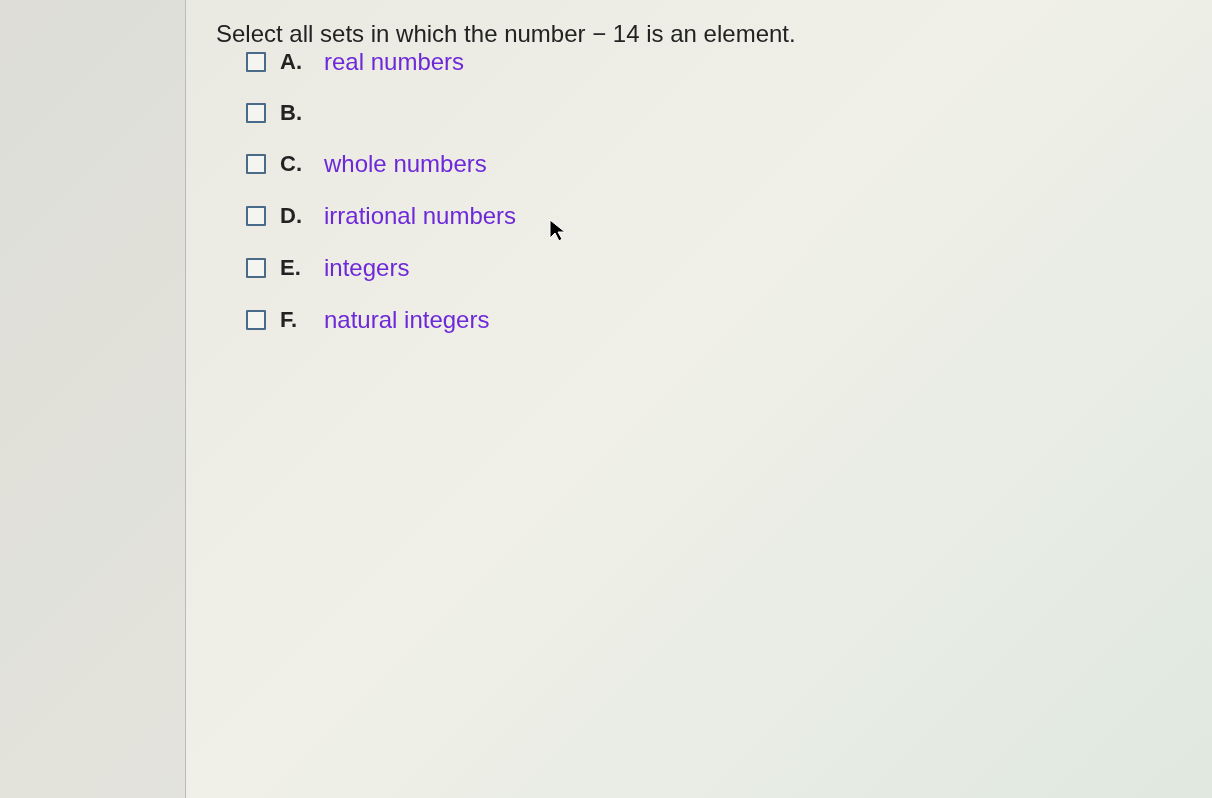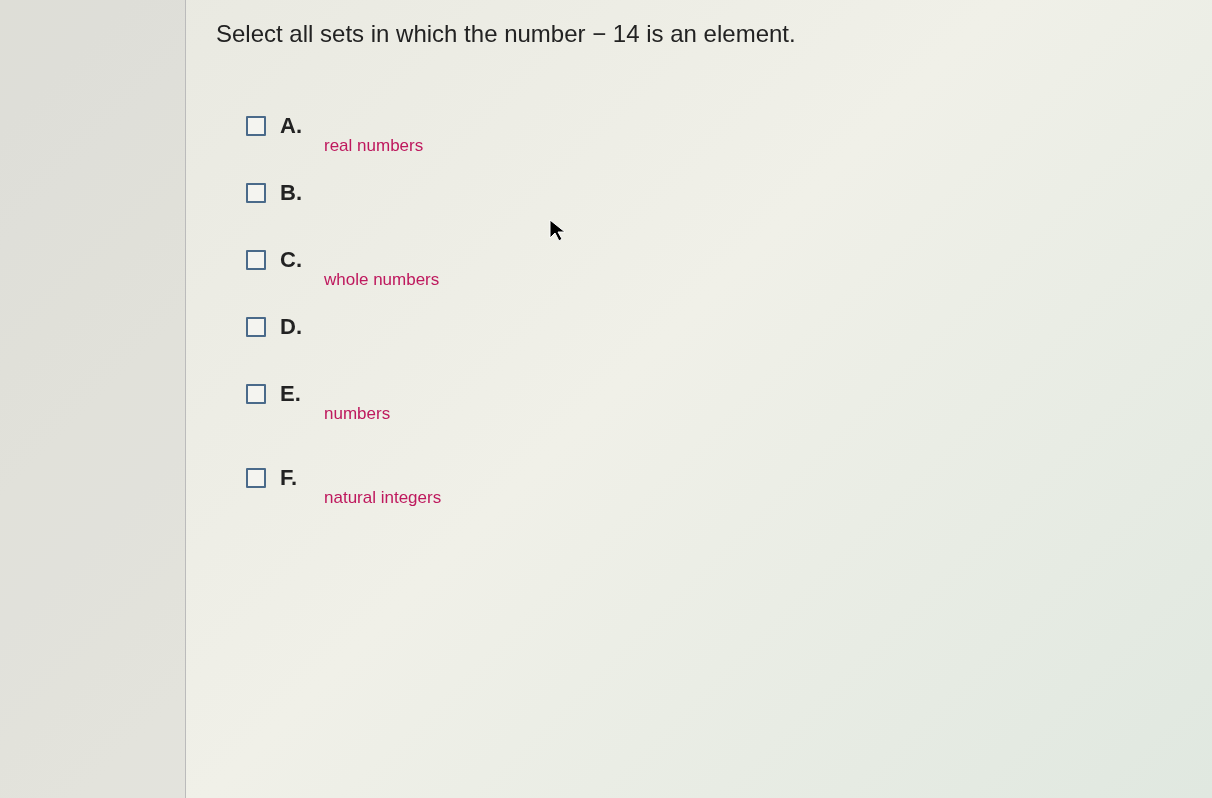"Select all sets in which" .question-text { margin-bottom: 48px -> none }
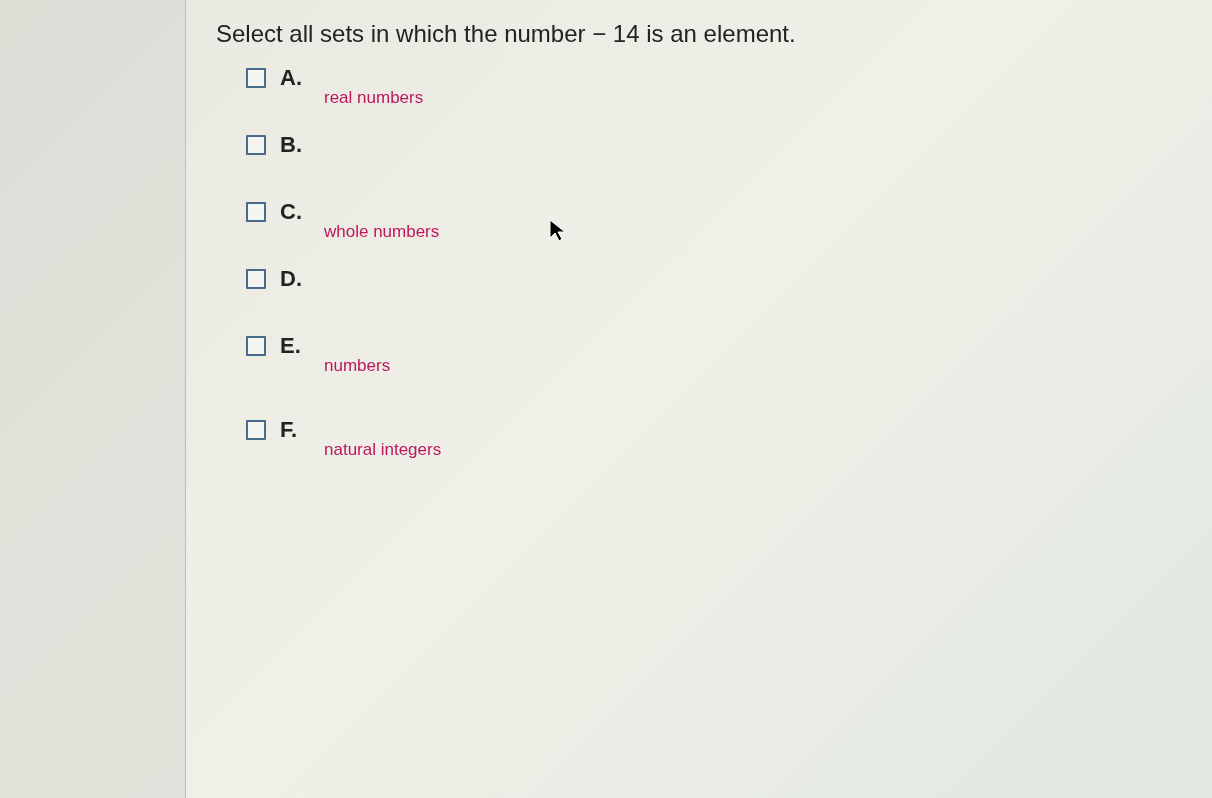"real numbers" .option-text { color: #be185d -> #6d28d9; font-size: 17px -> 24px; margin-top: 40px -> none }
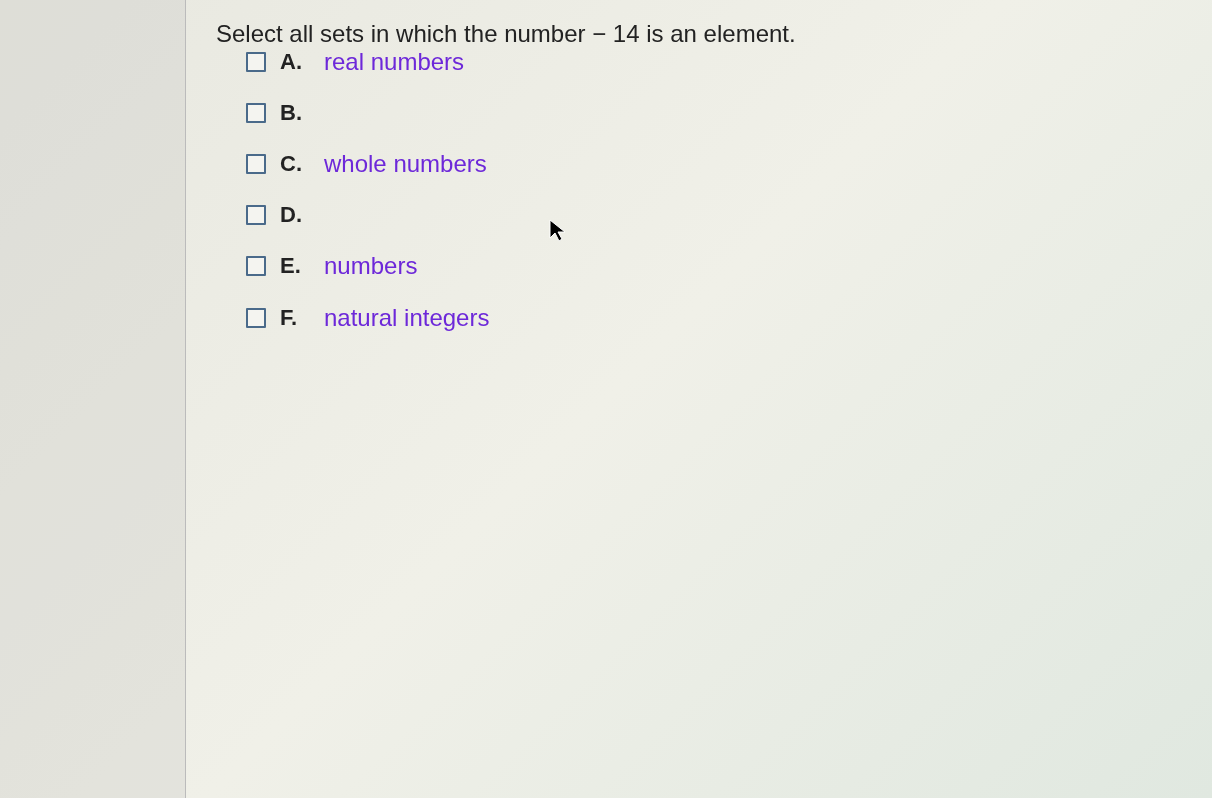"irrational numbers" span.option-text { html: none -> <span>irrational numbers</span> }
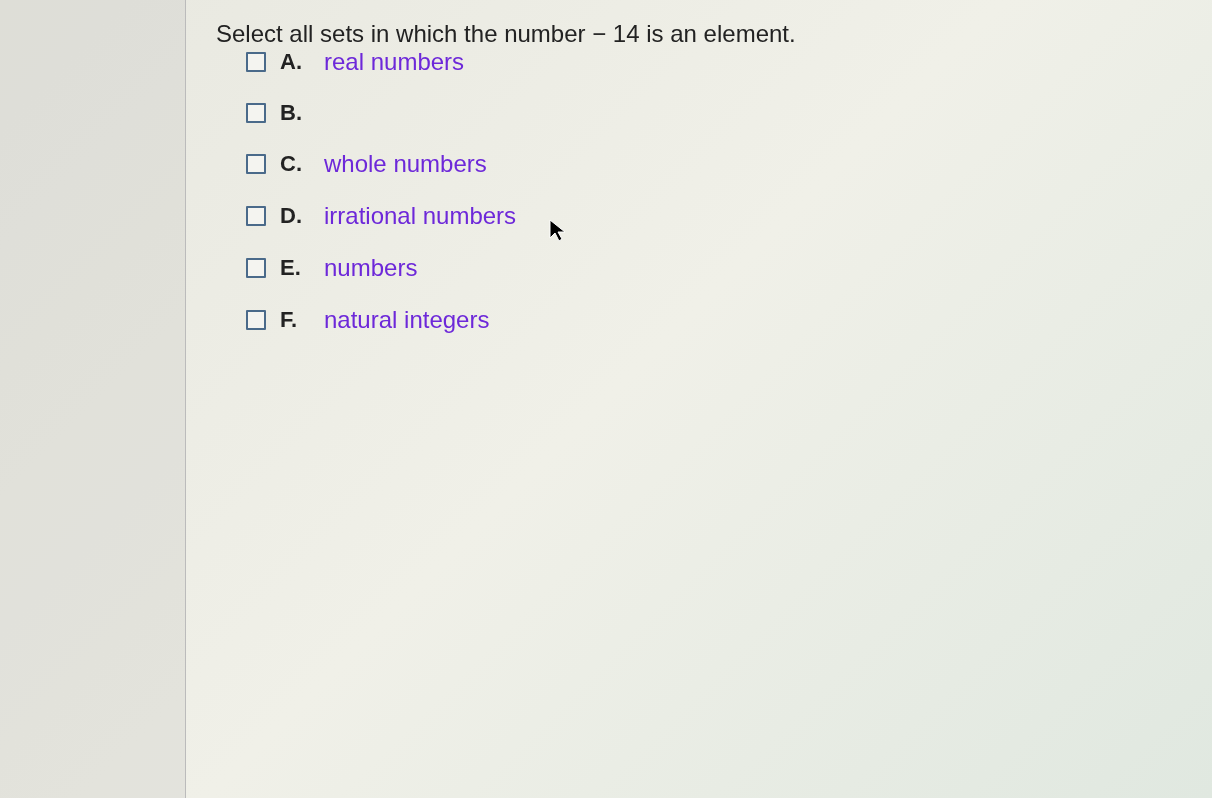"numbers" span.option-text { text: numbers -> integers }
